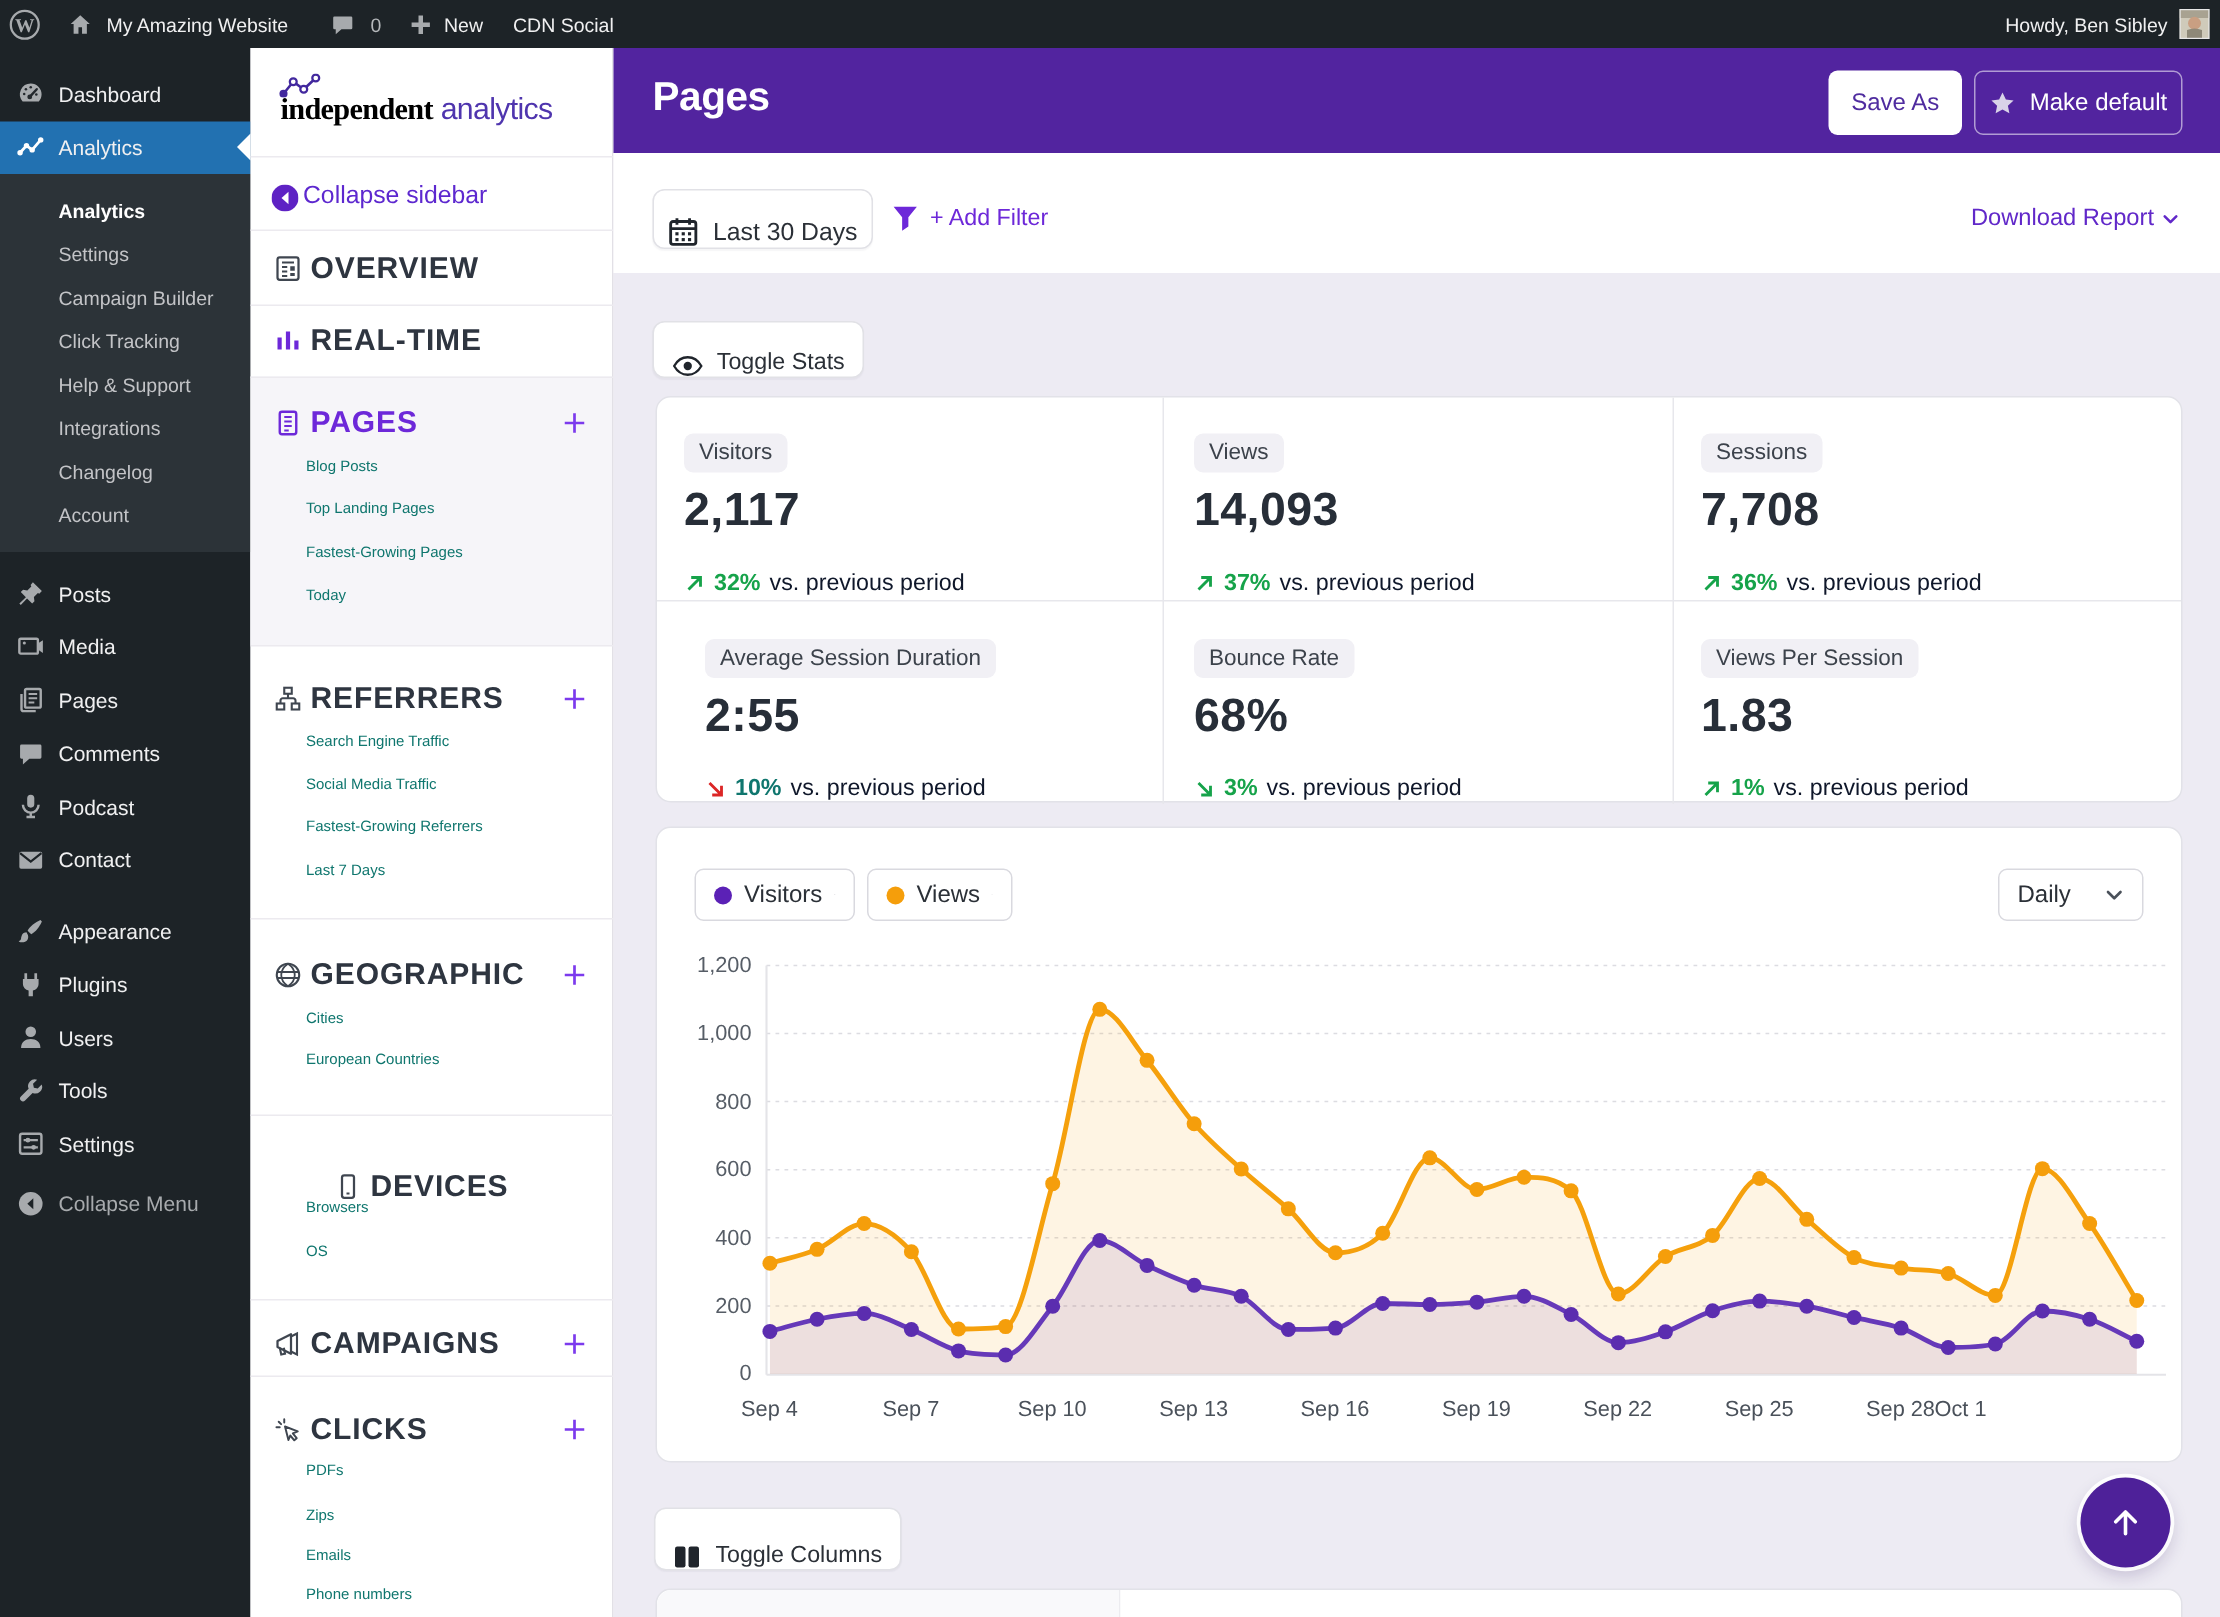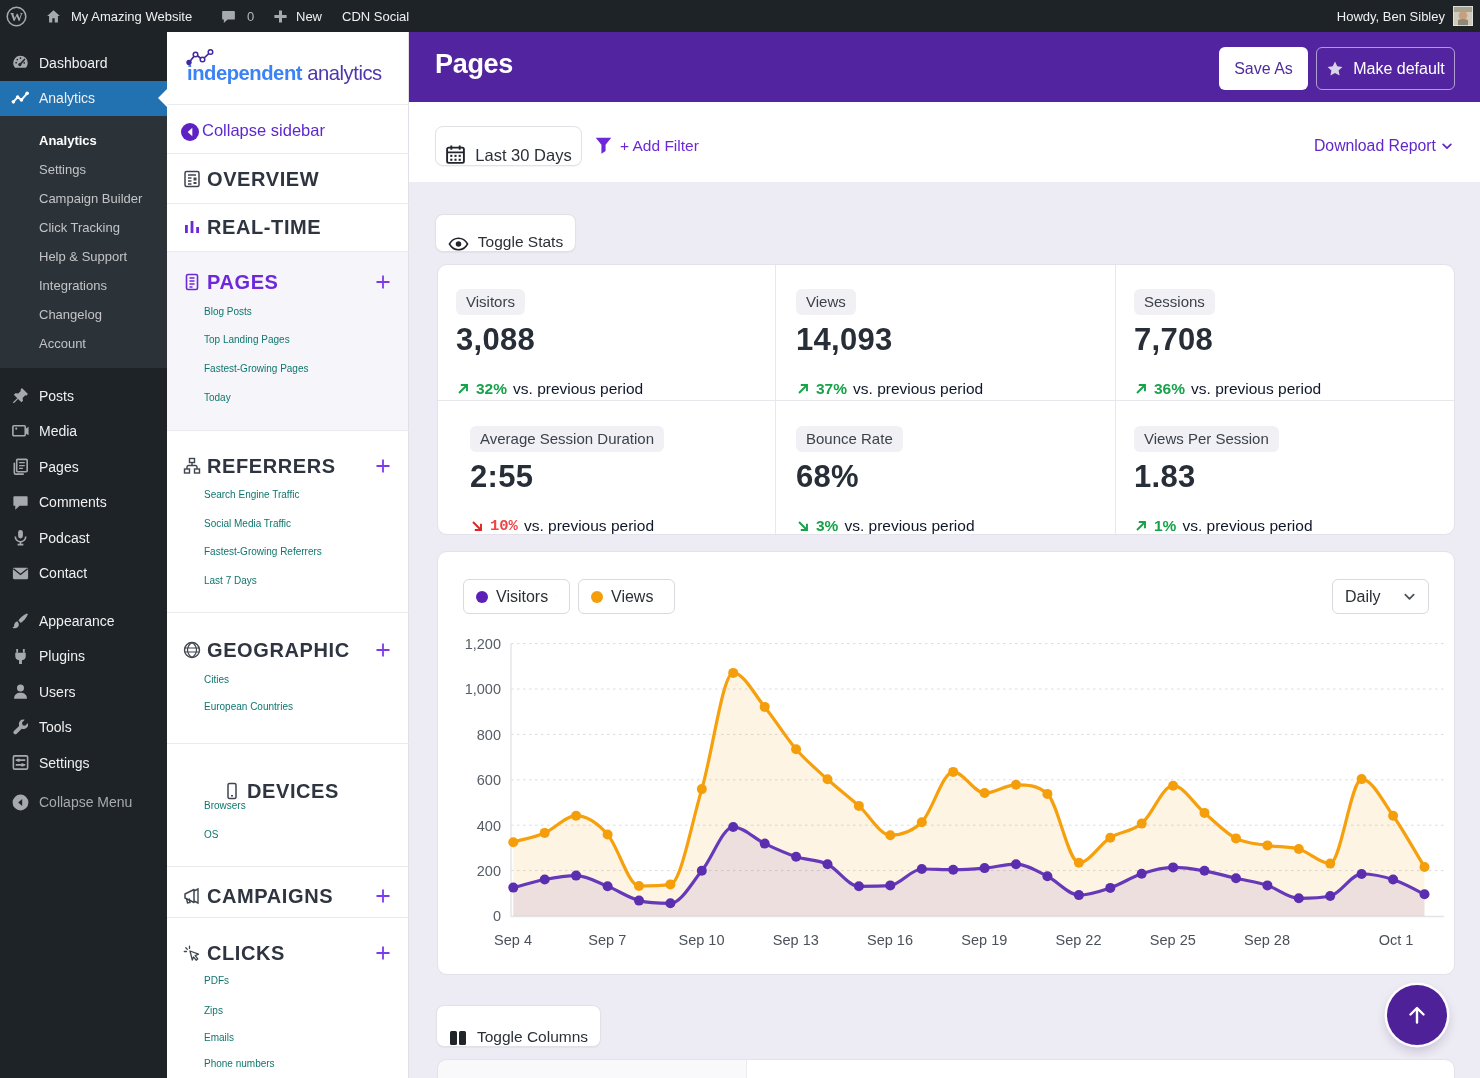"independent" span { color: #3b82f6 -> #000000; font-family: none -> Liberation Serif, serif }
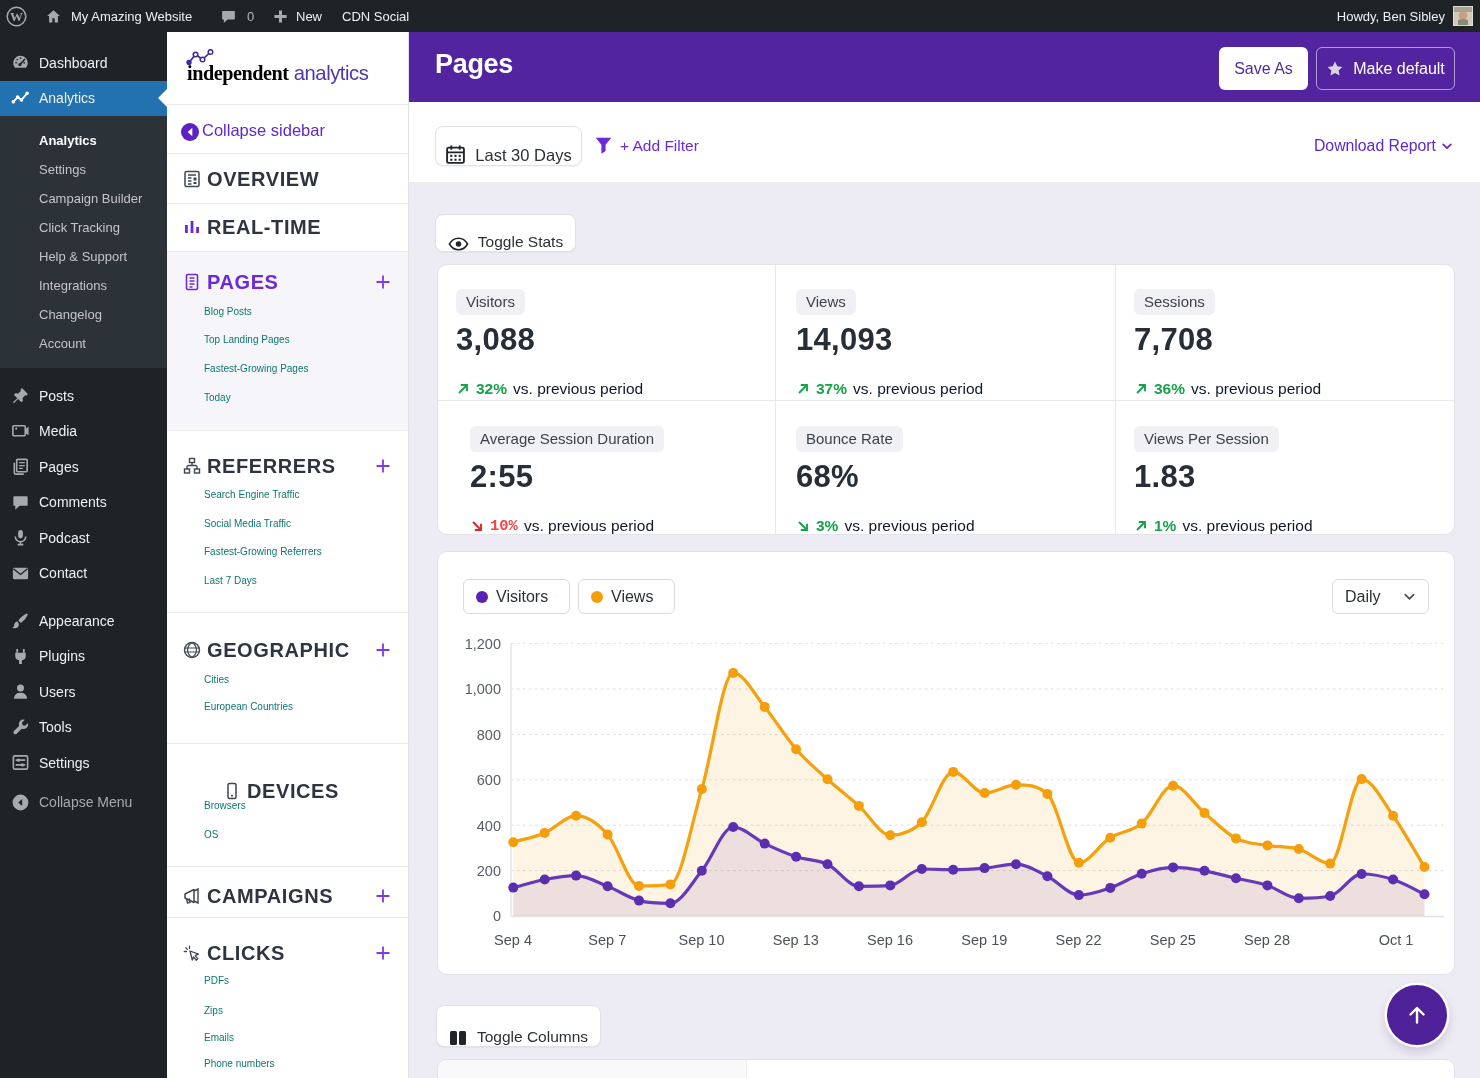"3,088" div.snum { text: 3,088 -> 2,117 }
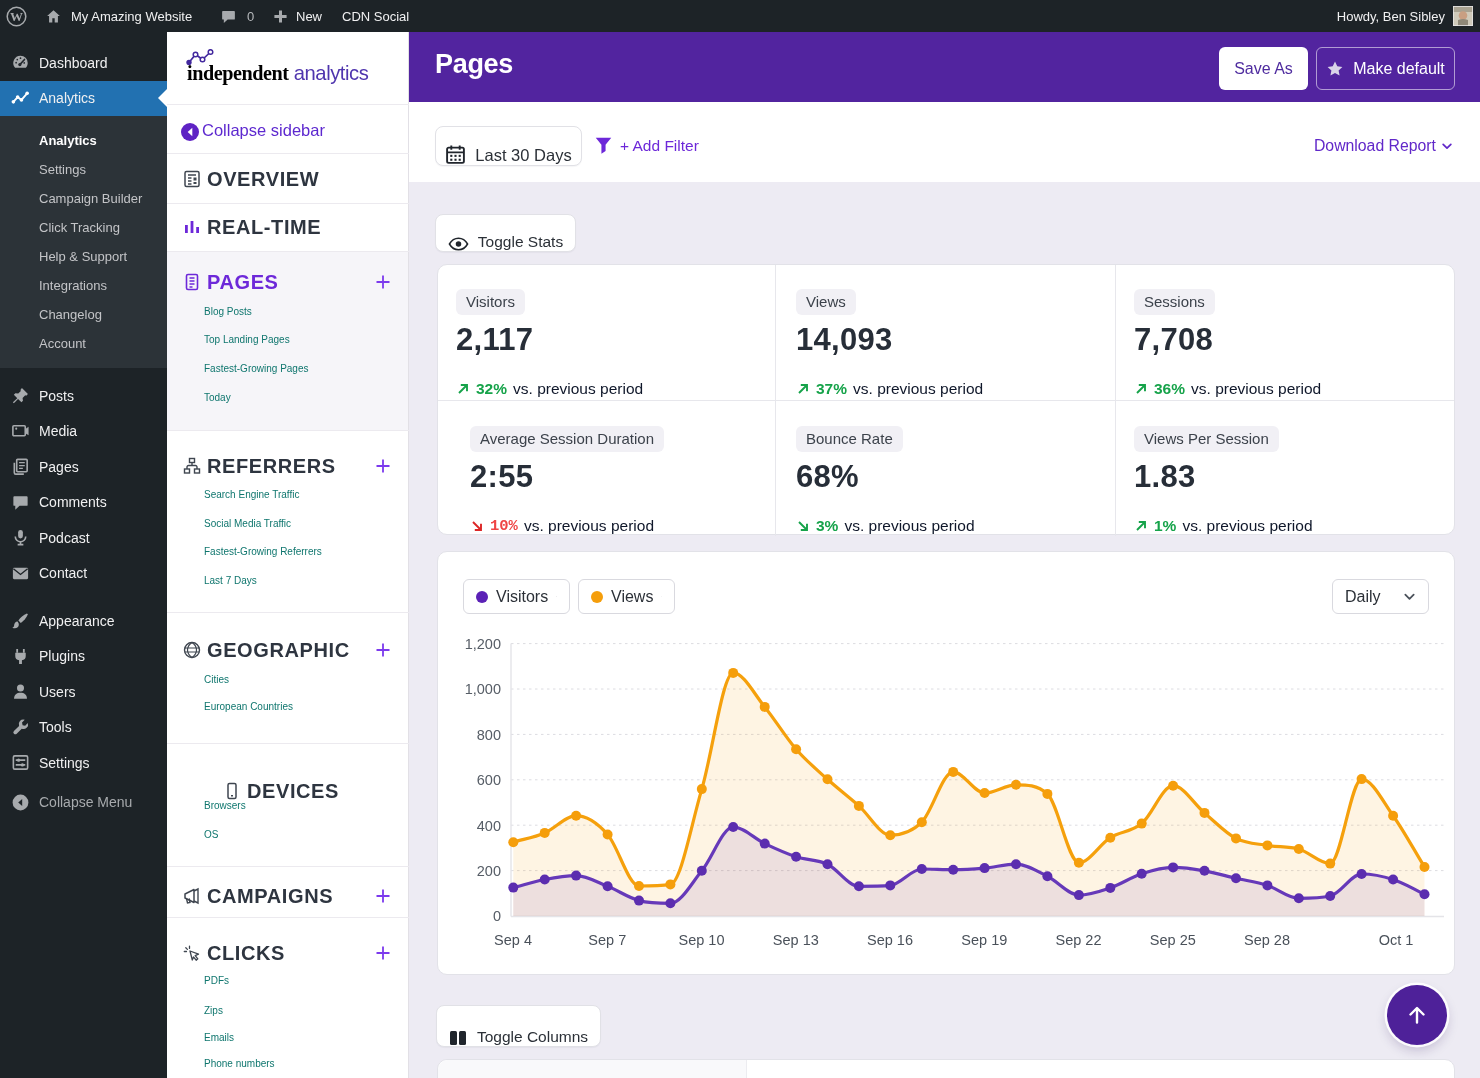"10%" .red { color: #ef4444 -> #0f766e; font-family: Liberation Mono, monospace -> none }
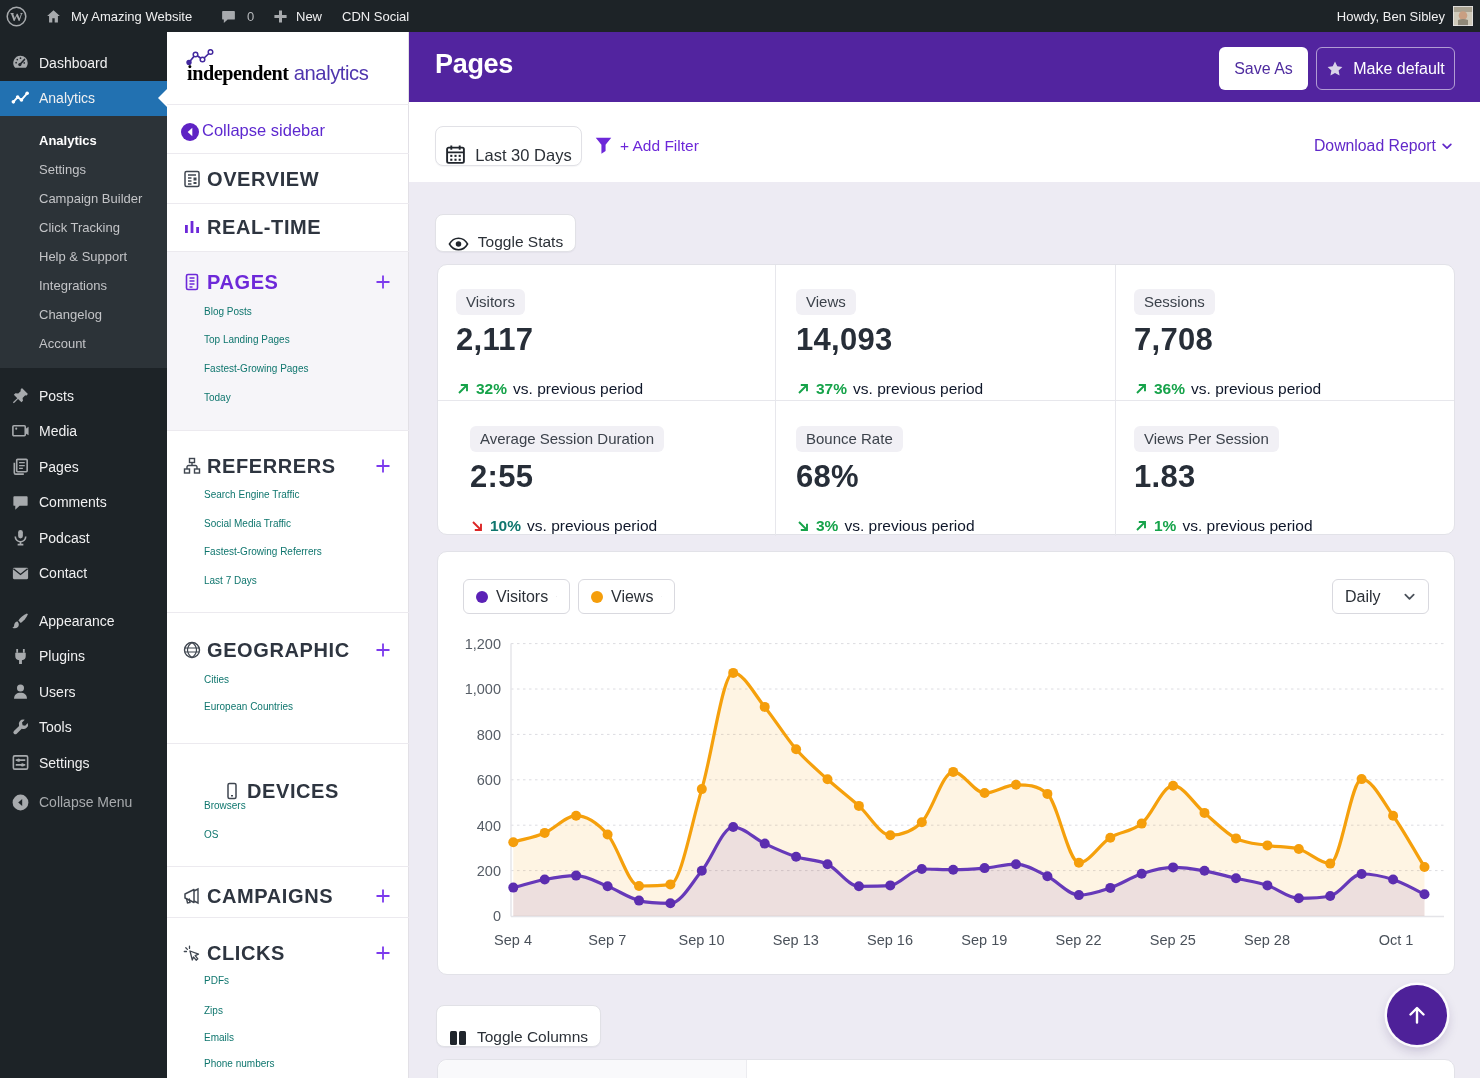"Oct 1" div { left: 958px -> 869px }
